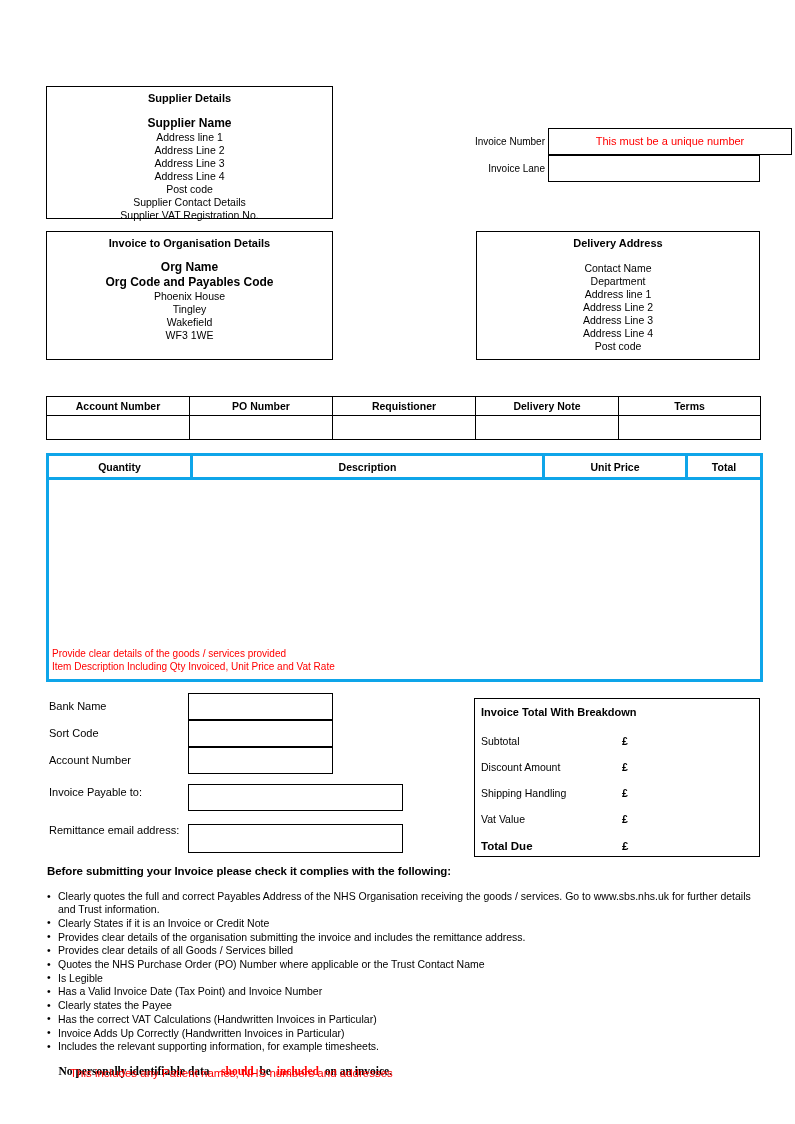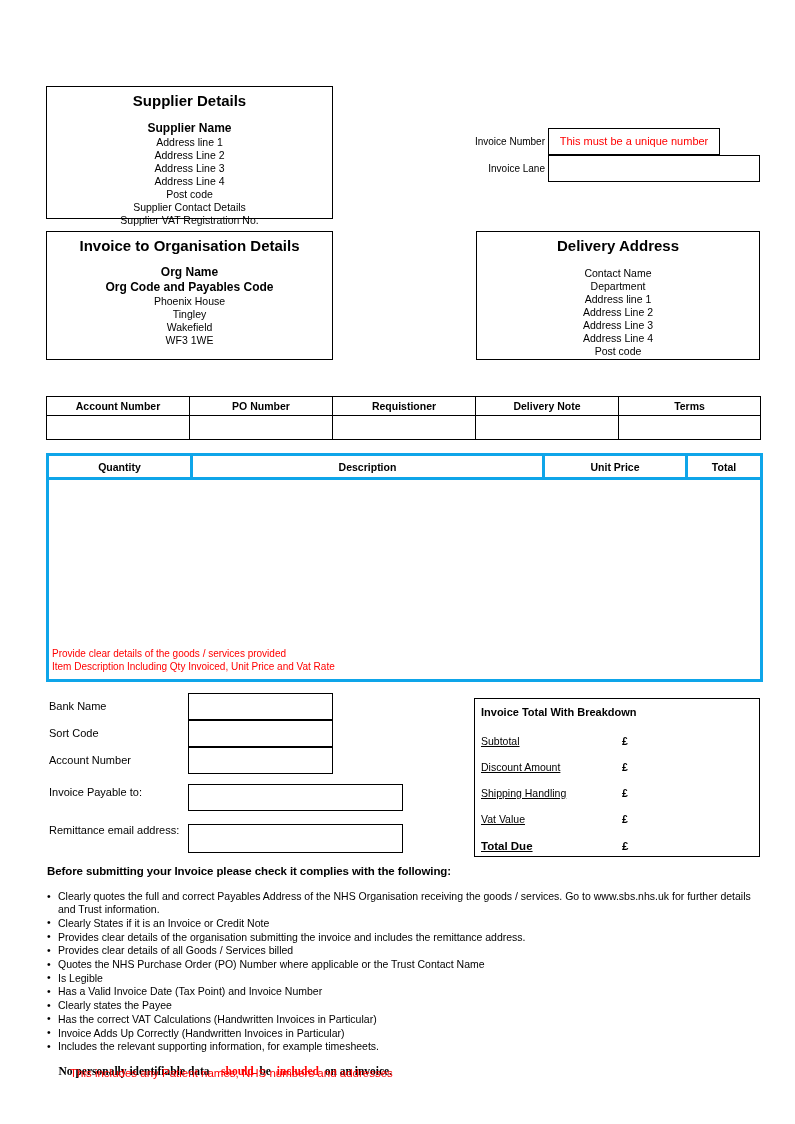"Supplier Details" .box-title { font-size: 15px -> 11px }
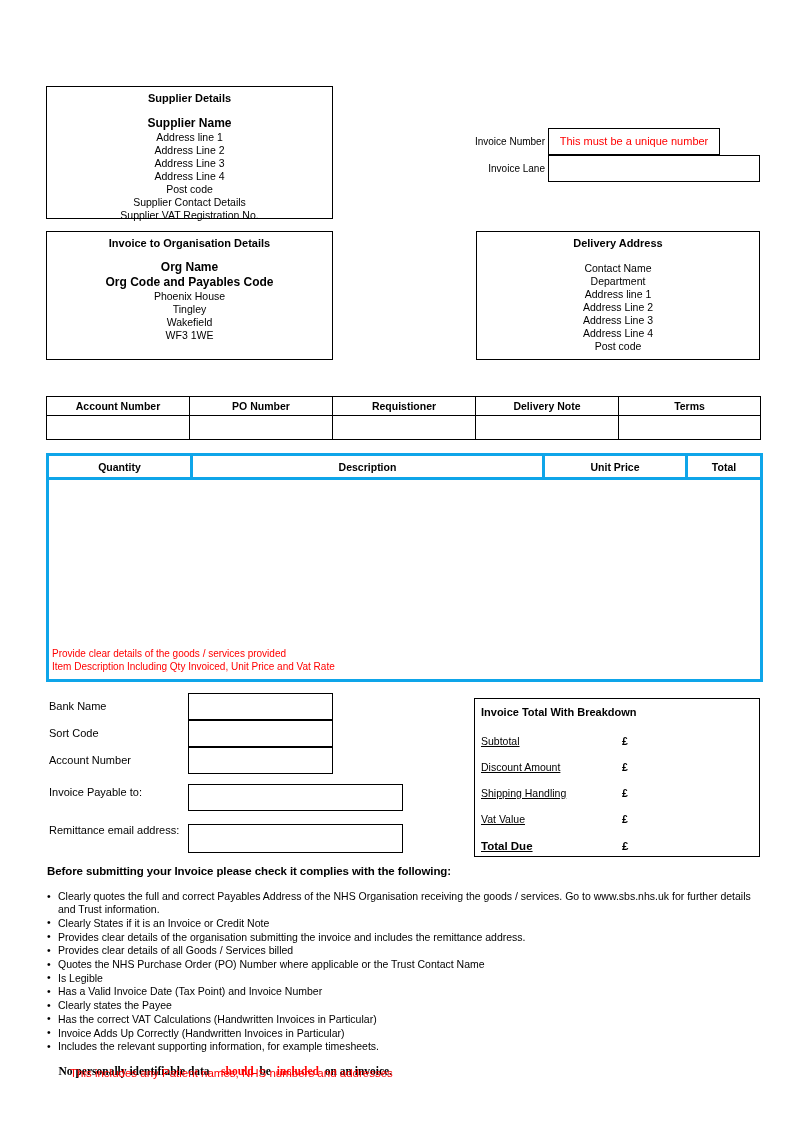"This must be a unique" #invoice-number-field { width: 172px -> 244px }
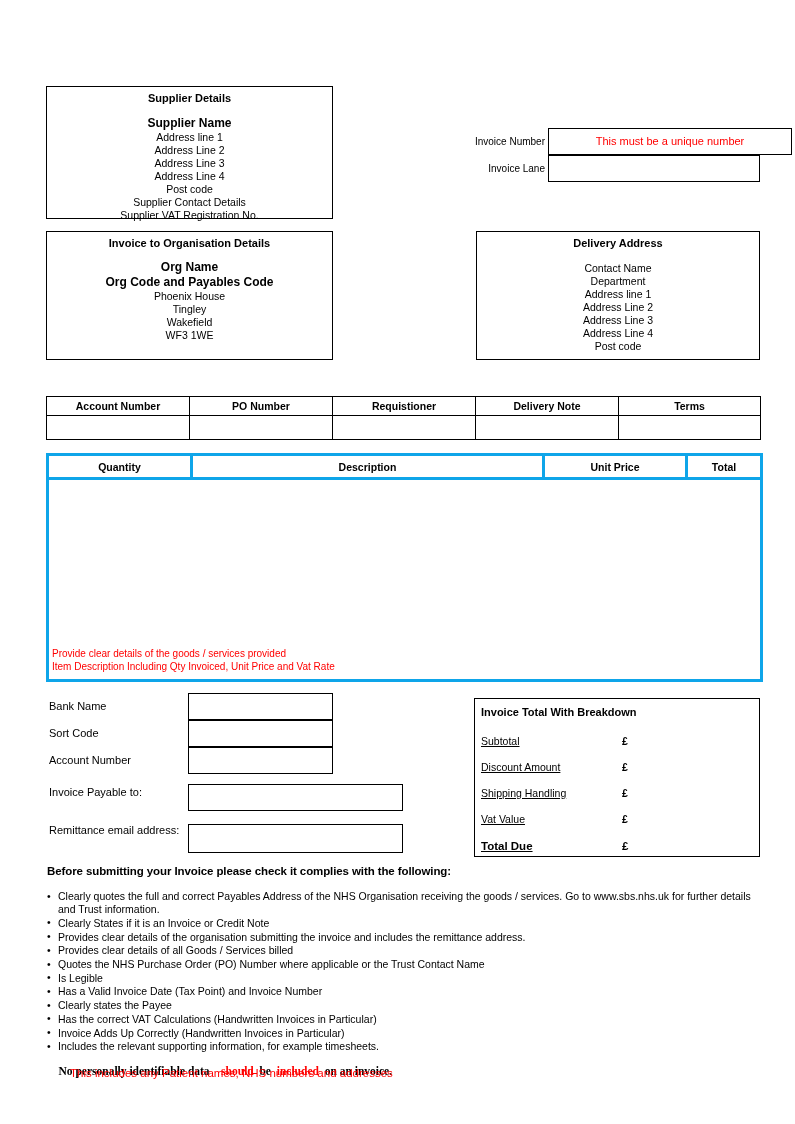"Subtotal" .total-row .t-label { text-decoration: underline -> none }
